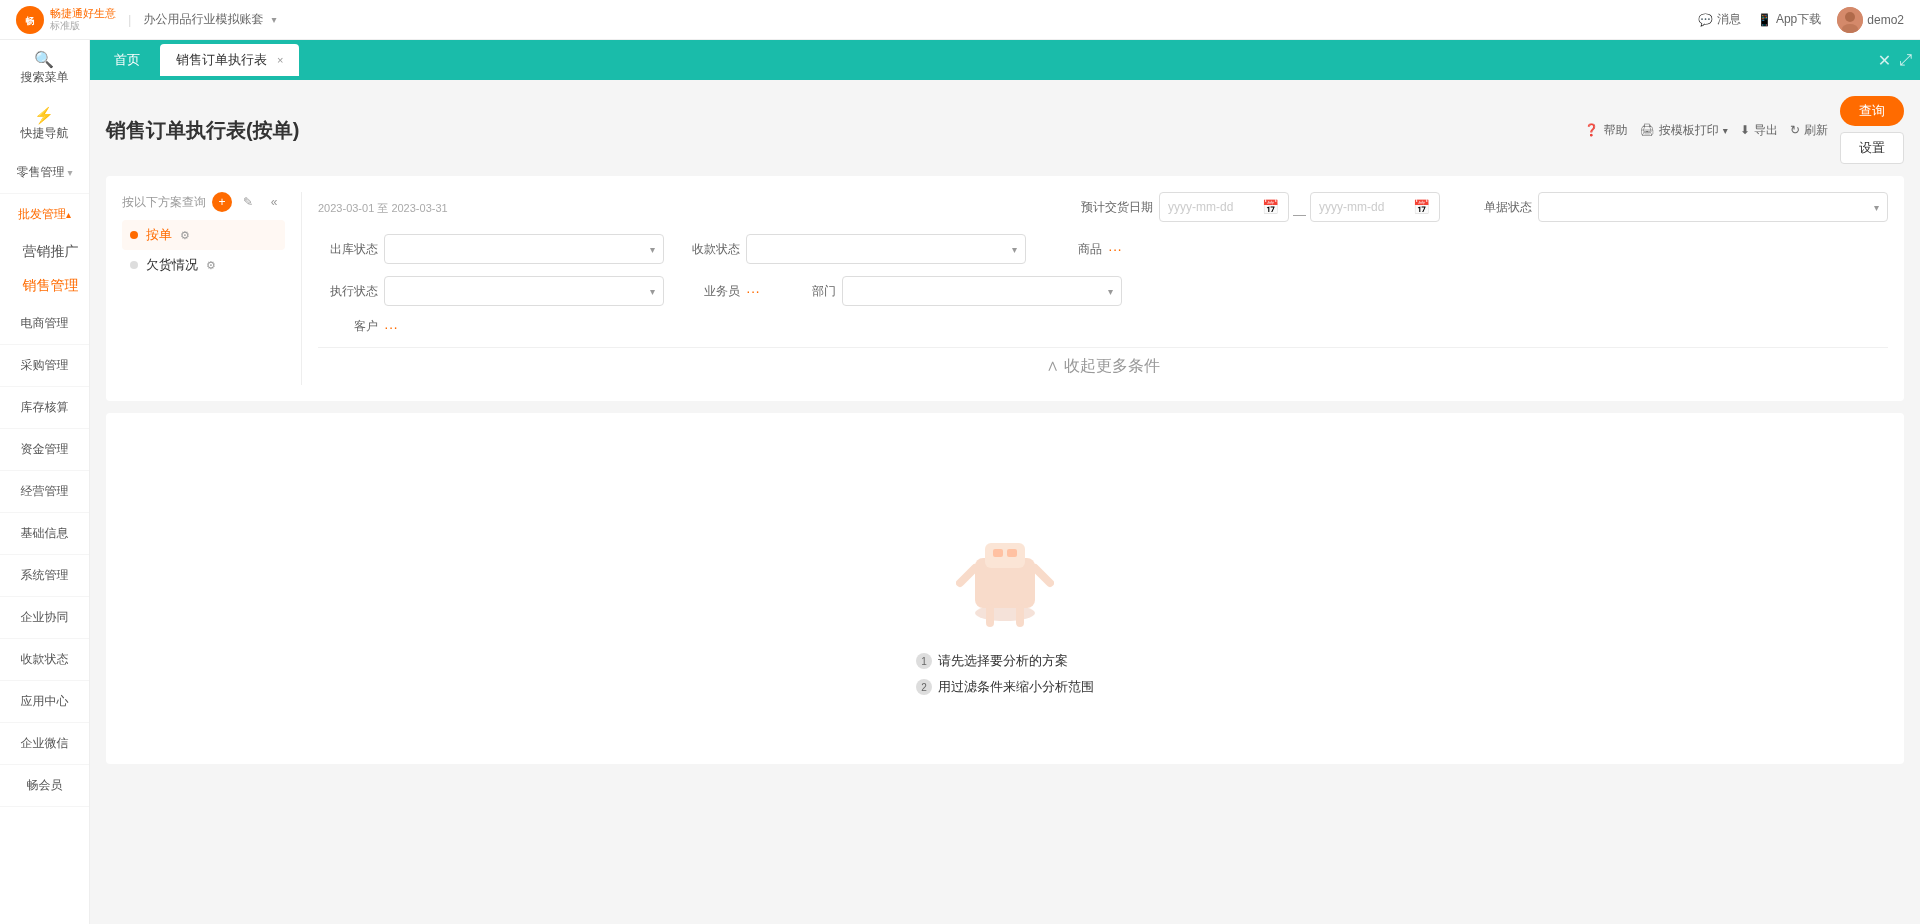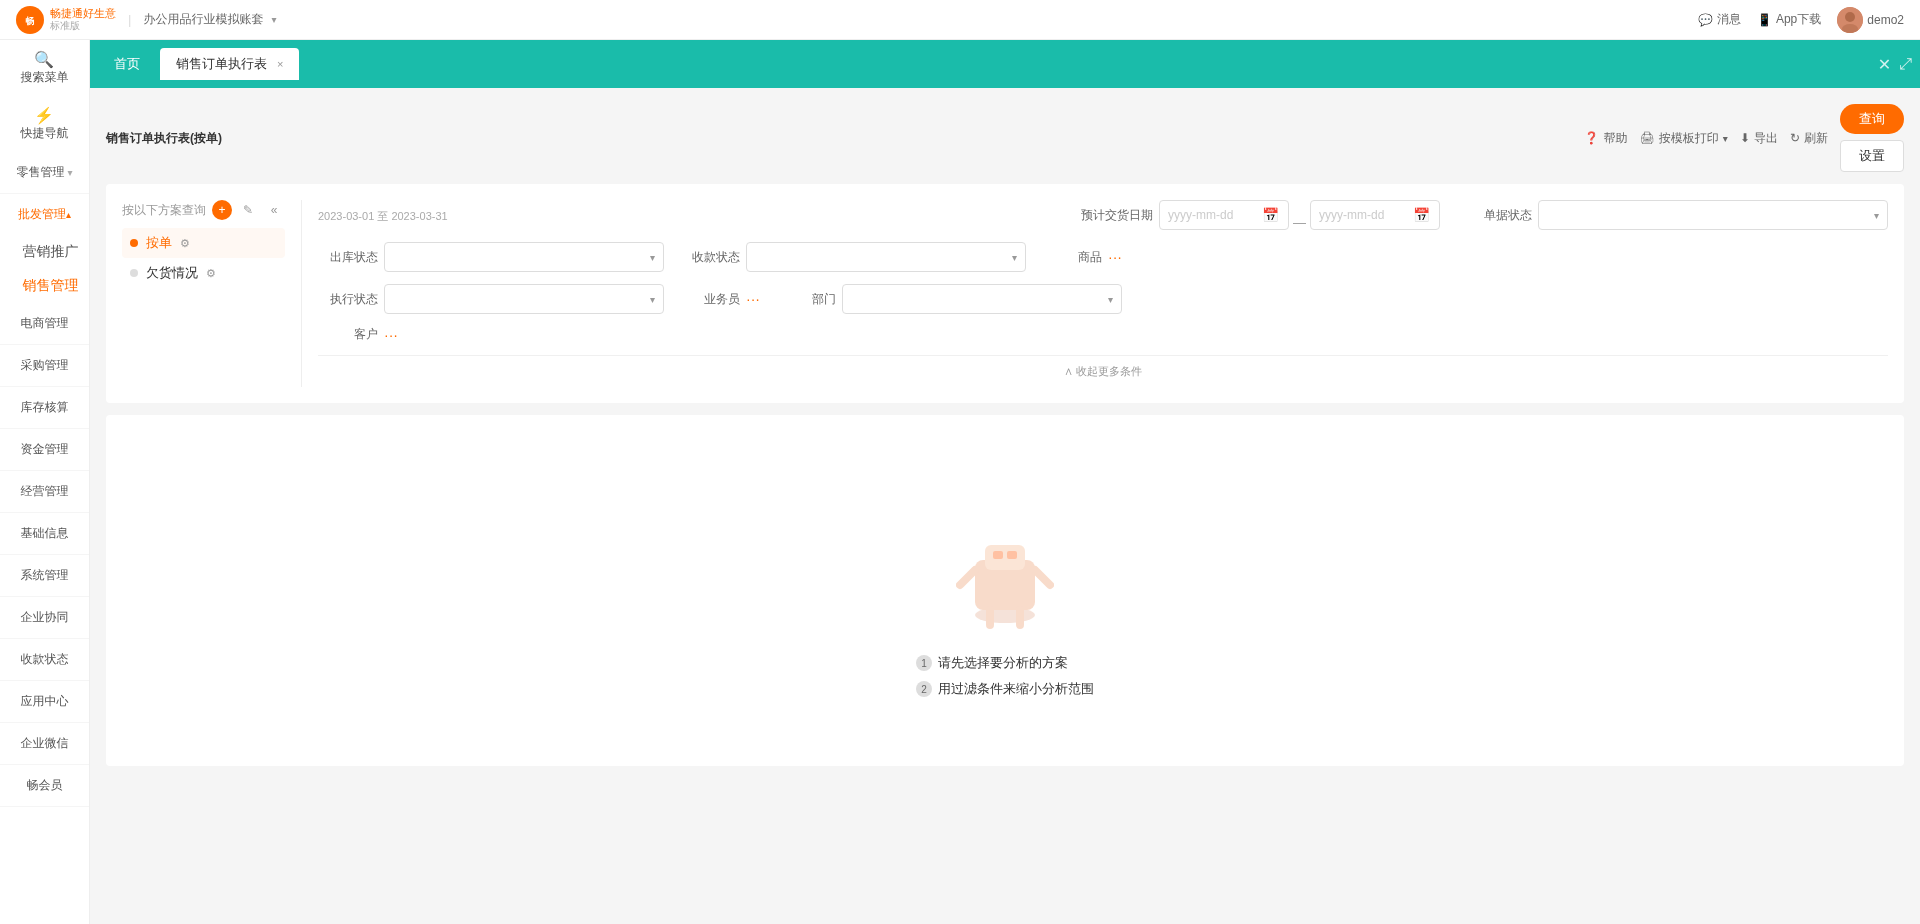"首页" .tab-bar { height: 48px -> 40px }
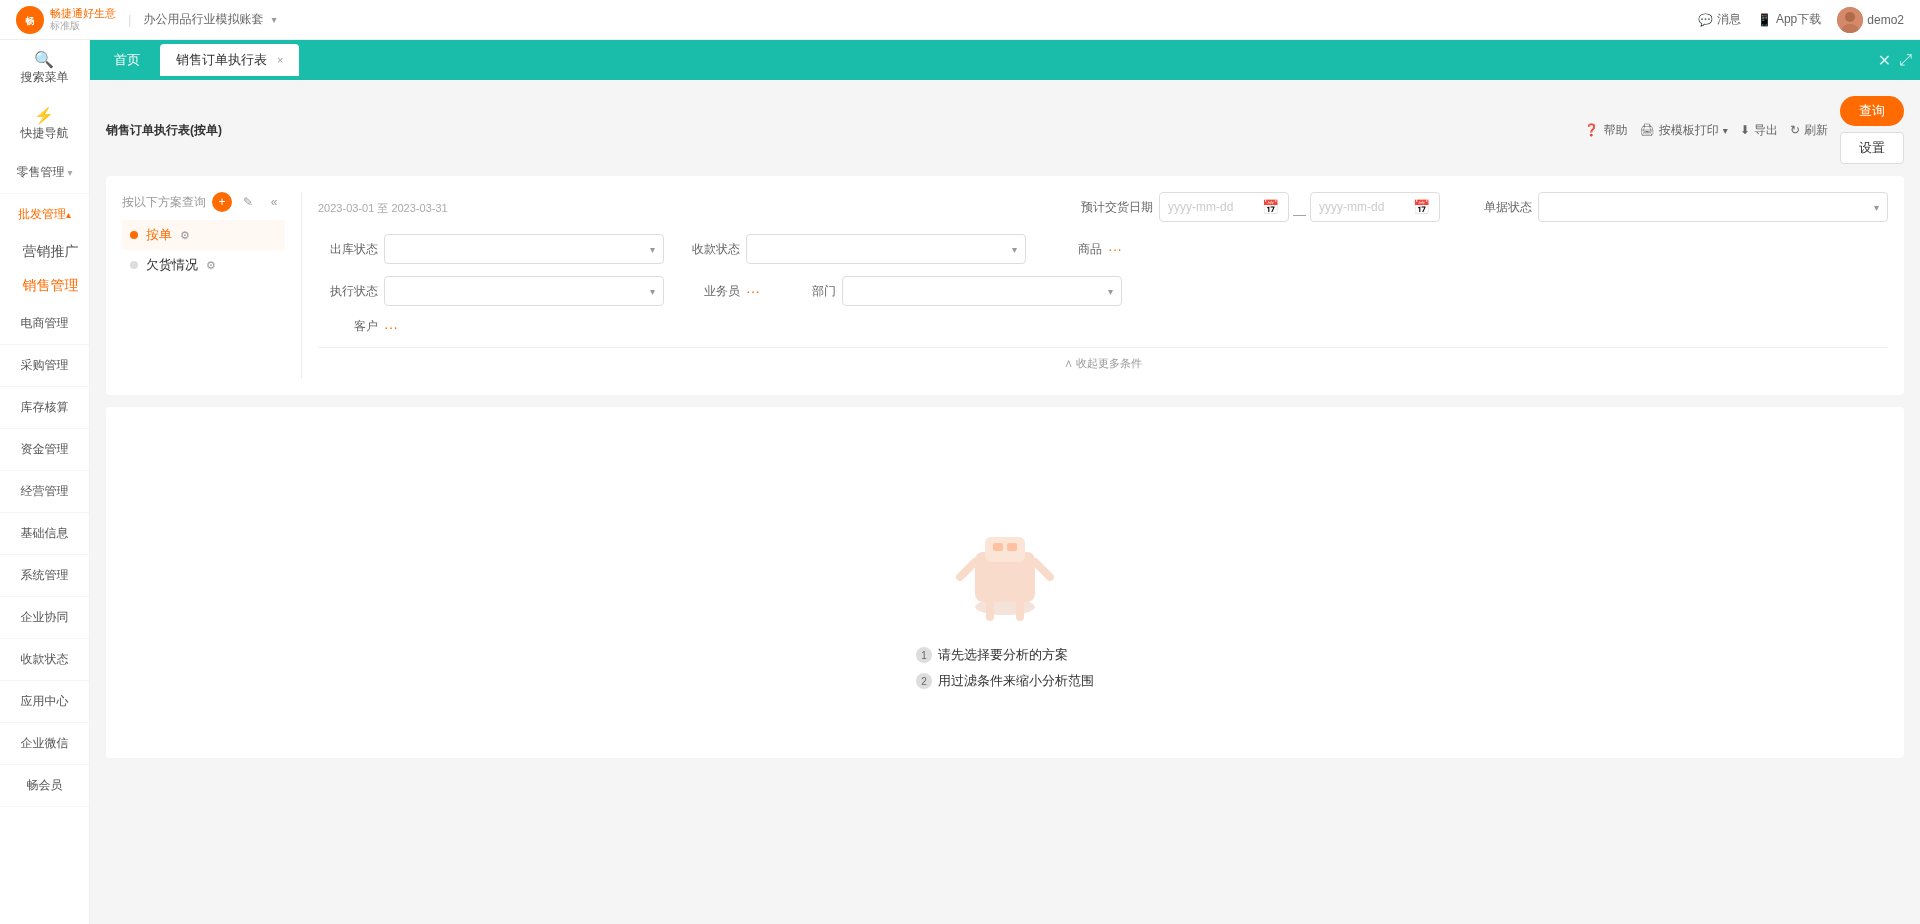"销售订单执行表(按单)" .page-title { font-size: 12px -> 20px }
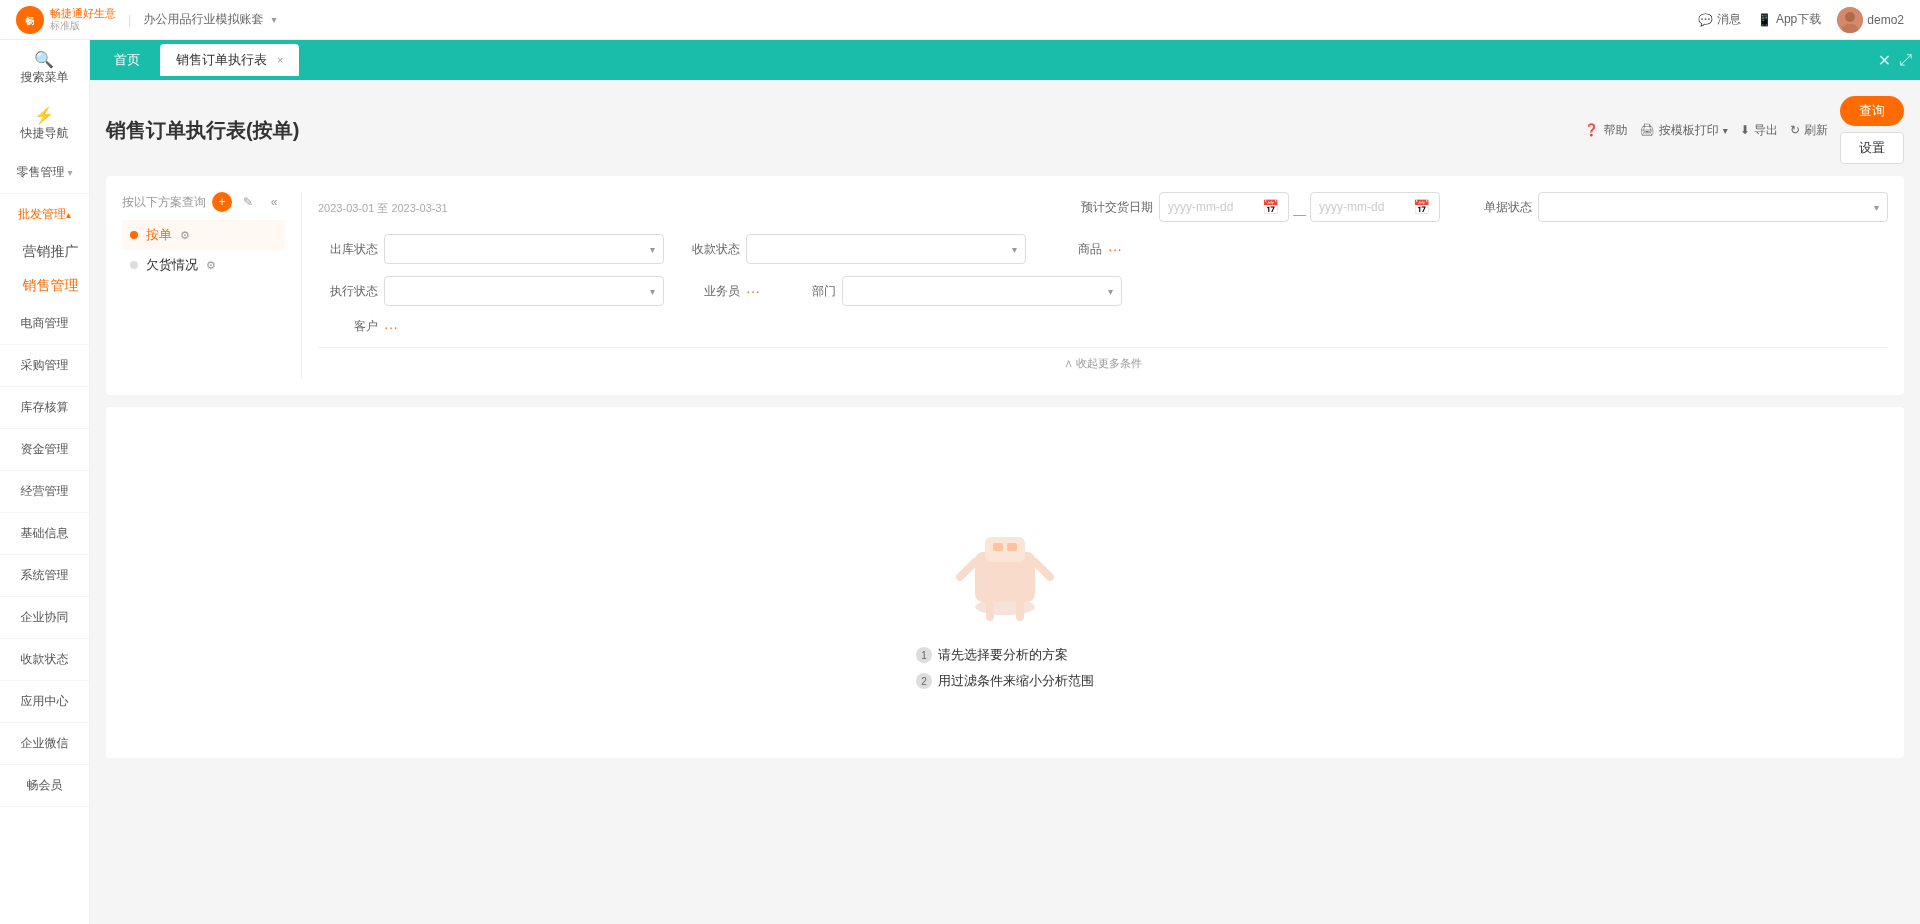"∧ 收起更多条件" .collapse-bar { font-size: 11px -> 16px }
